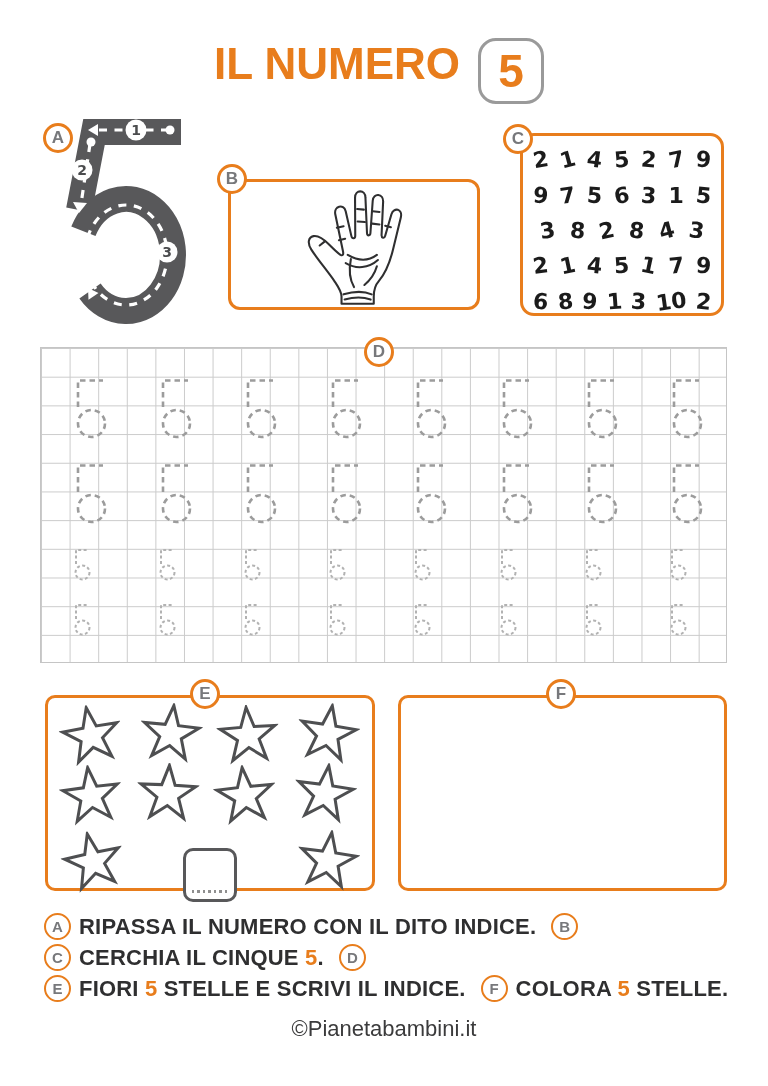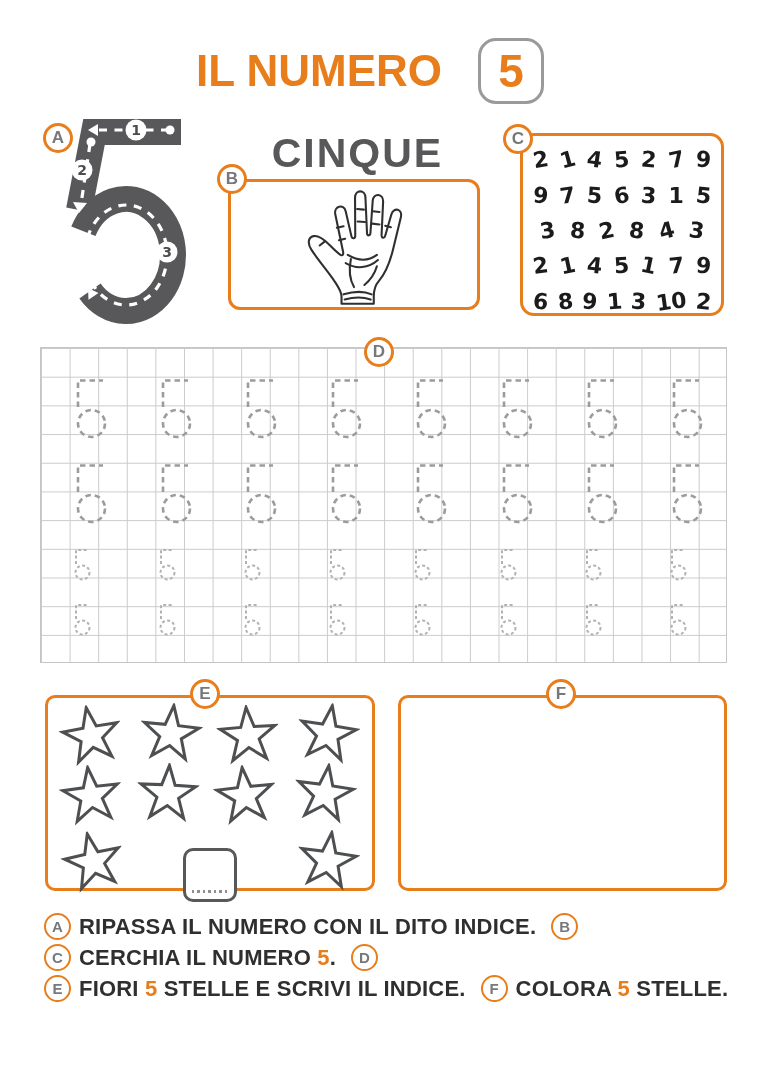"IL NUMERO" .title-word { text-align: left -> right; top: 46px -> 39px }
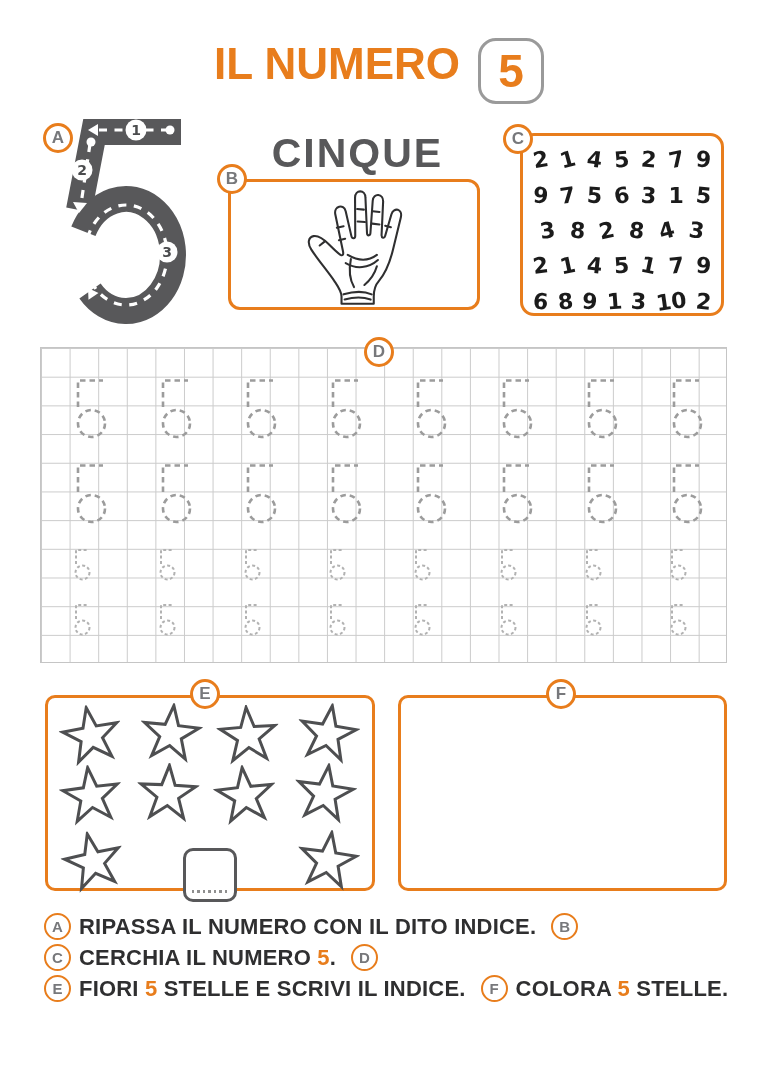"CINQUE" div.word-cinque { html: <div>CINQUE</div> -> none }
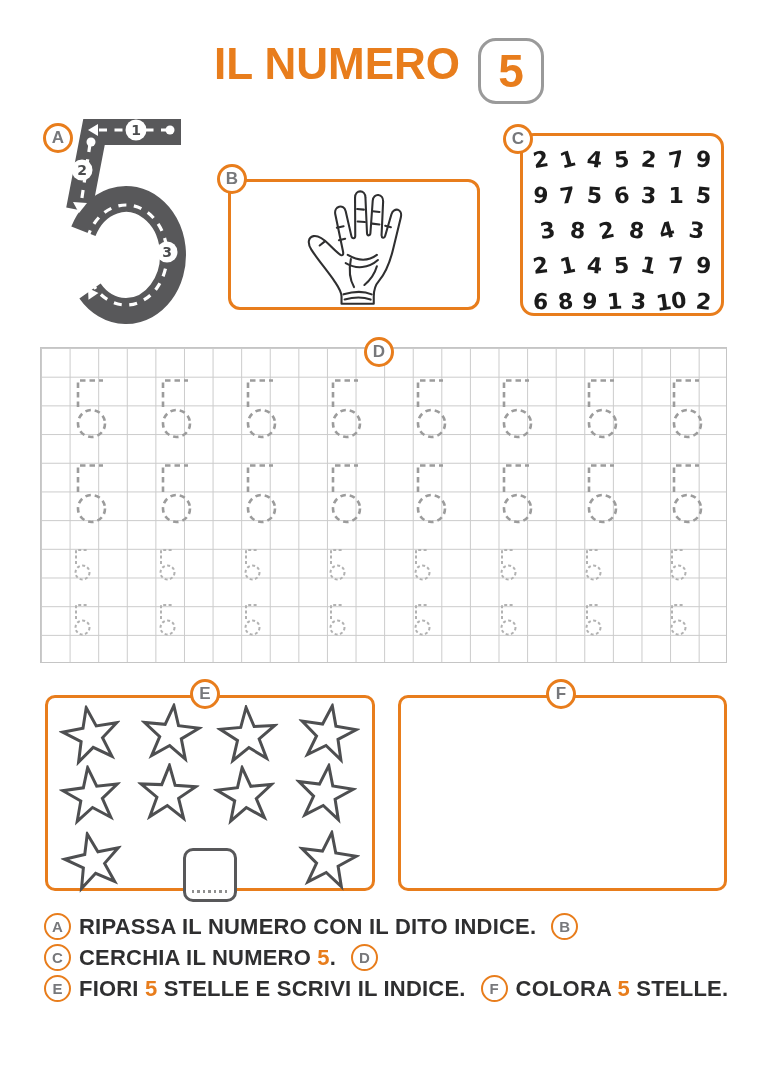"CERCHIA IL NUMERO" span { text: NUMERO -> CINQUE }
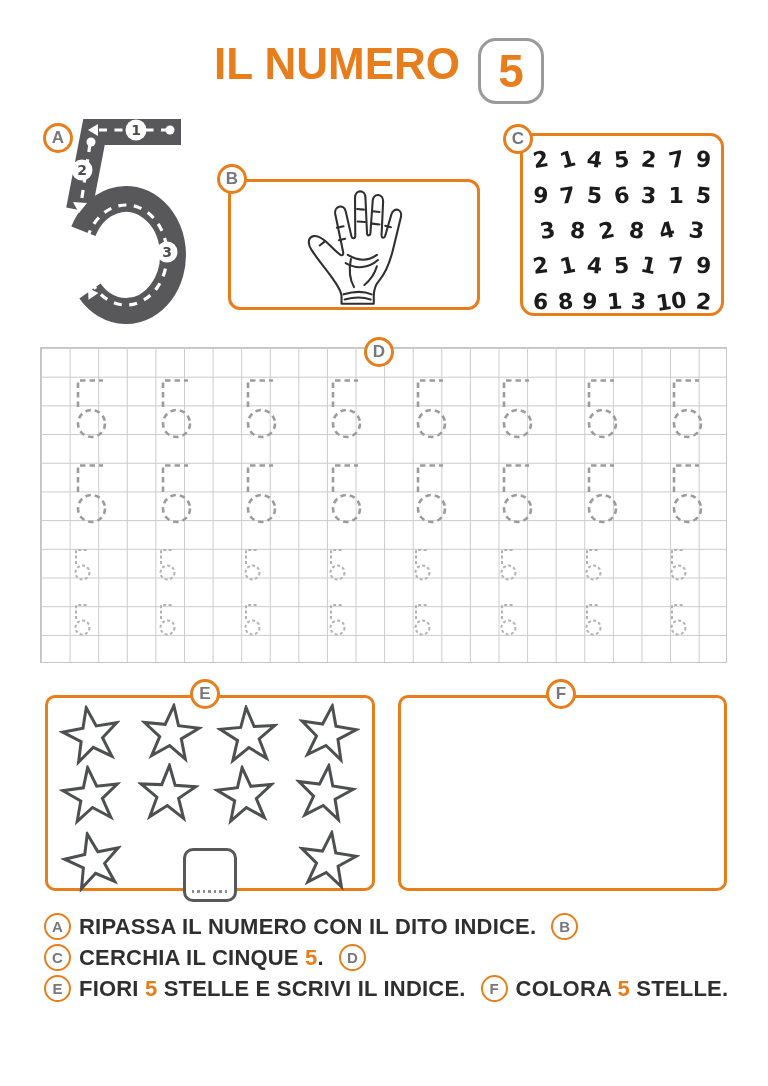"©Pianetabambini.it" div.footer { html: none -> <div>©Pianetabambini.it</div> }
